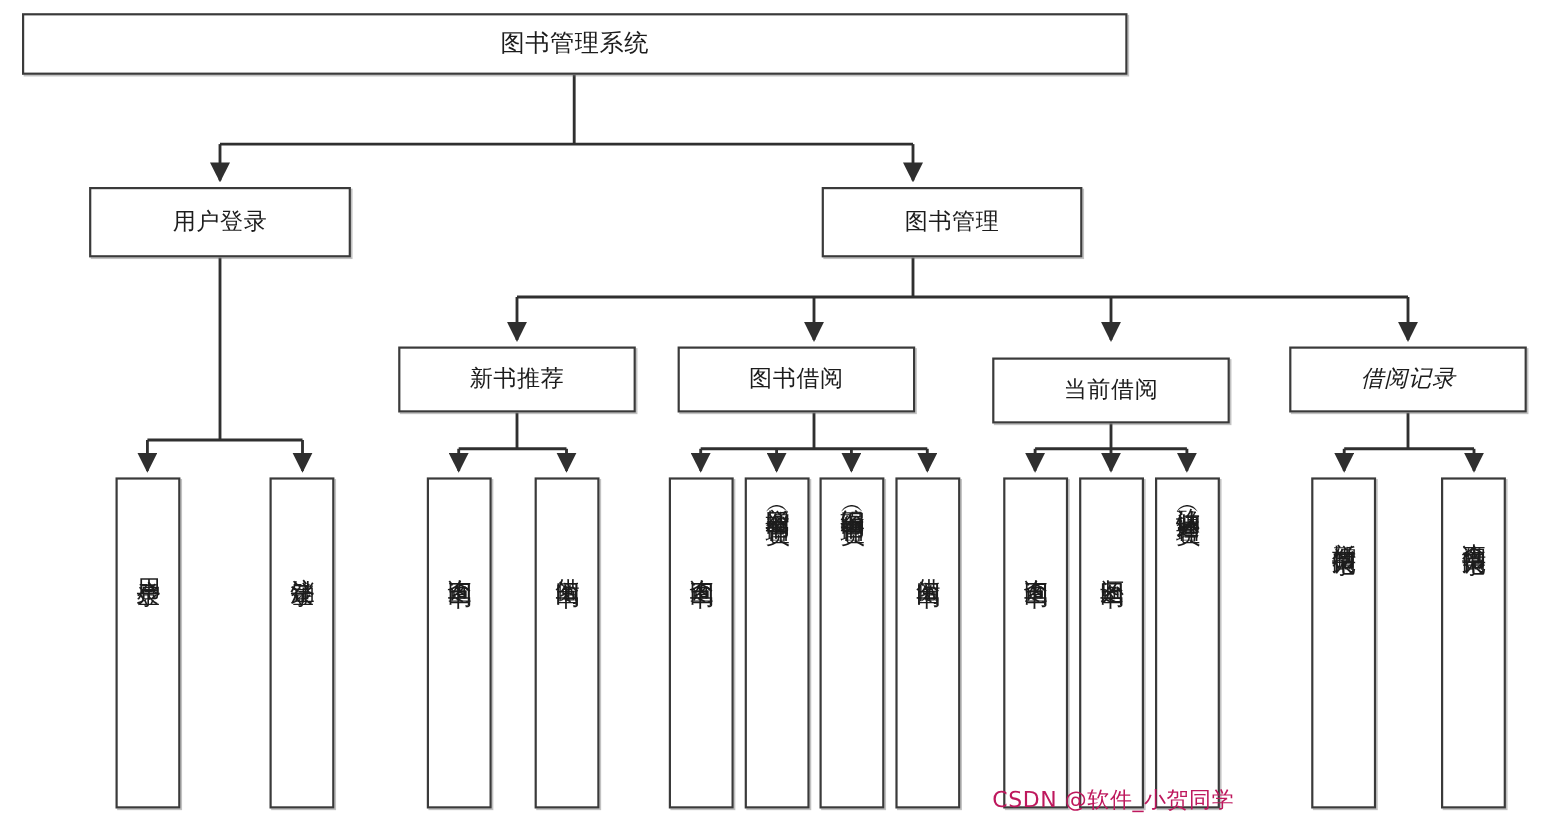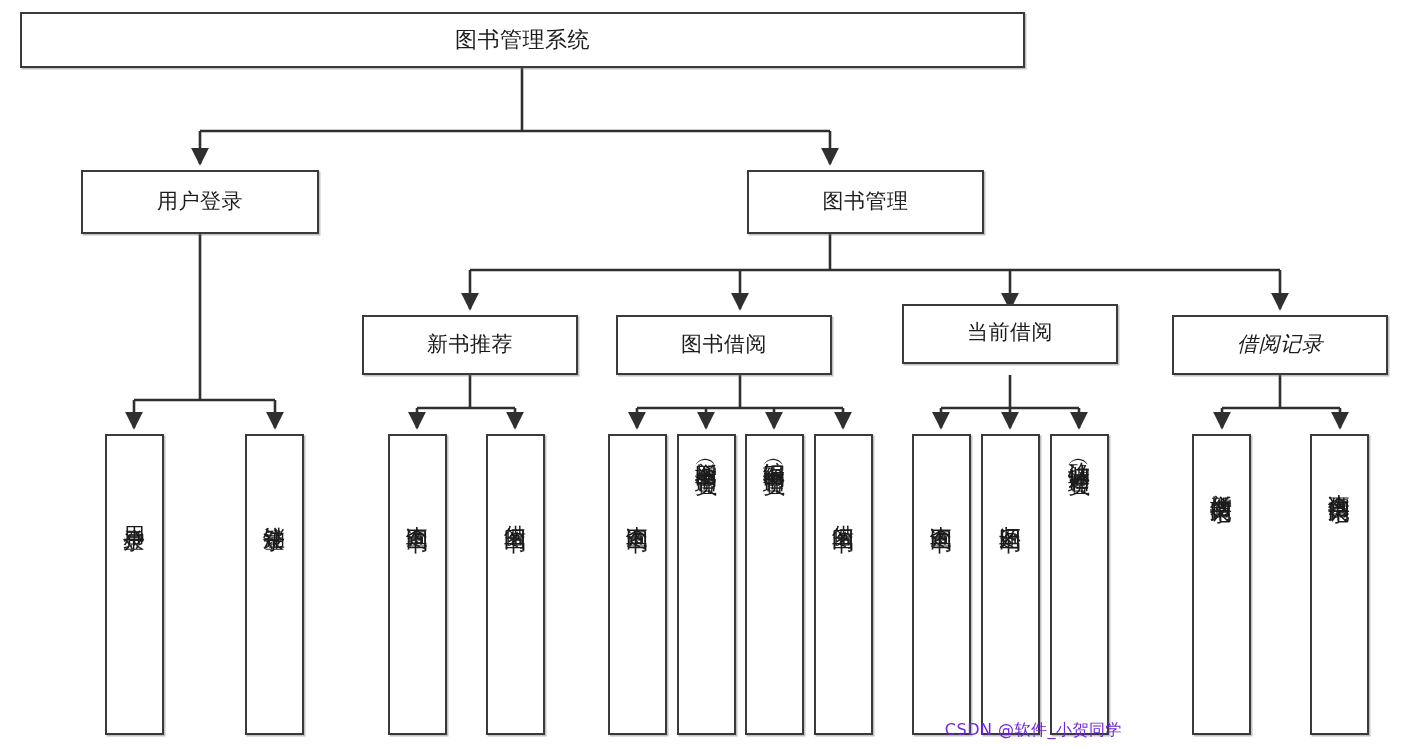"当前借阅" div.node { font-family: Liberation Mono, monospace -> none; top: 304px -> 325px }
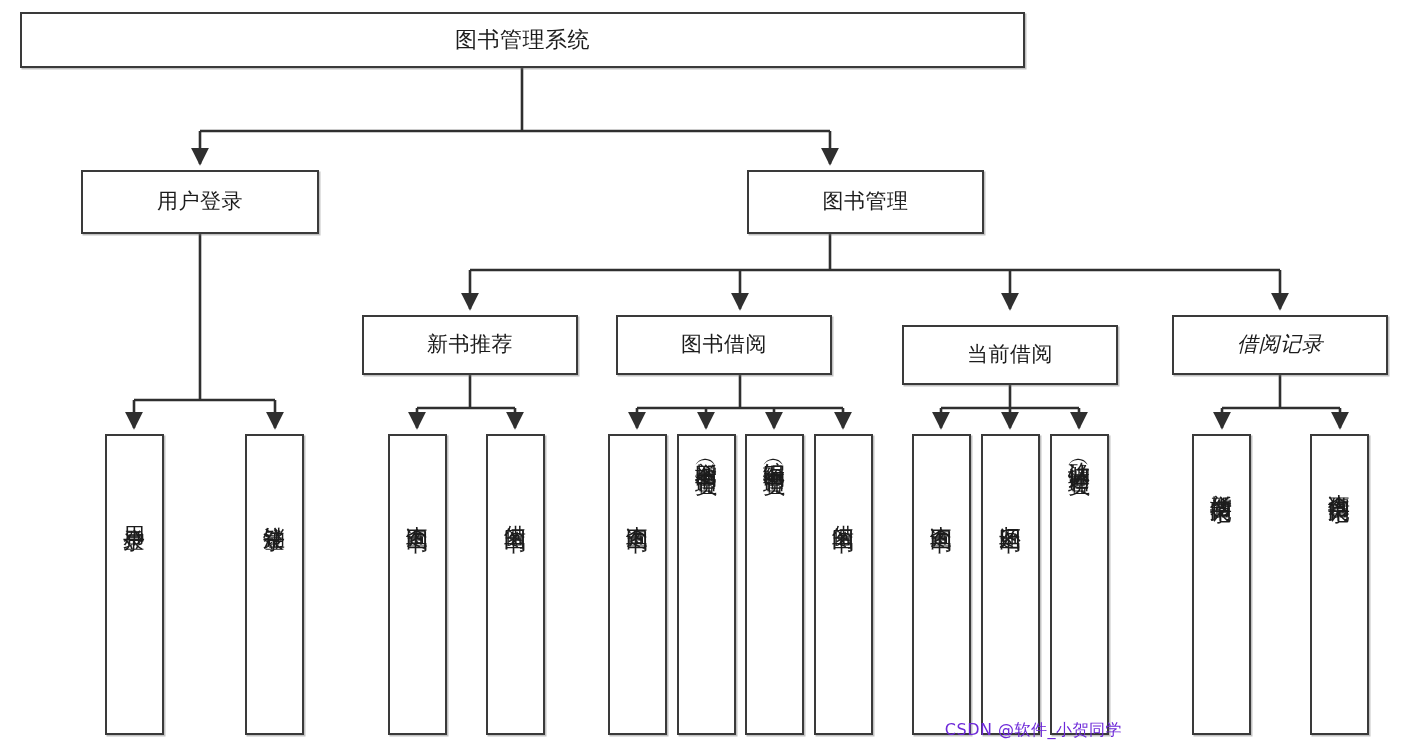"CSDN @软件_小贺同学" .watermark { color: #6d28d9 -> #be185d; font-size: 16px -> 20px }
